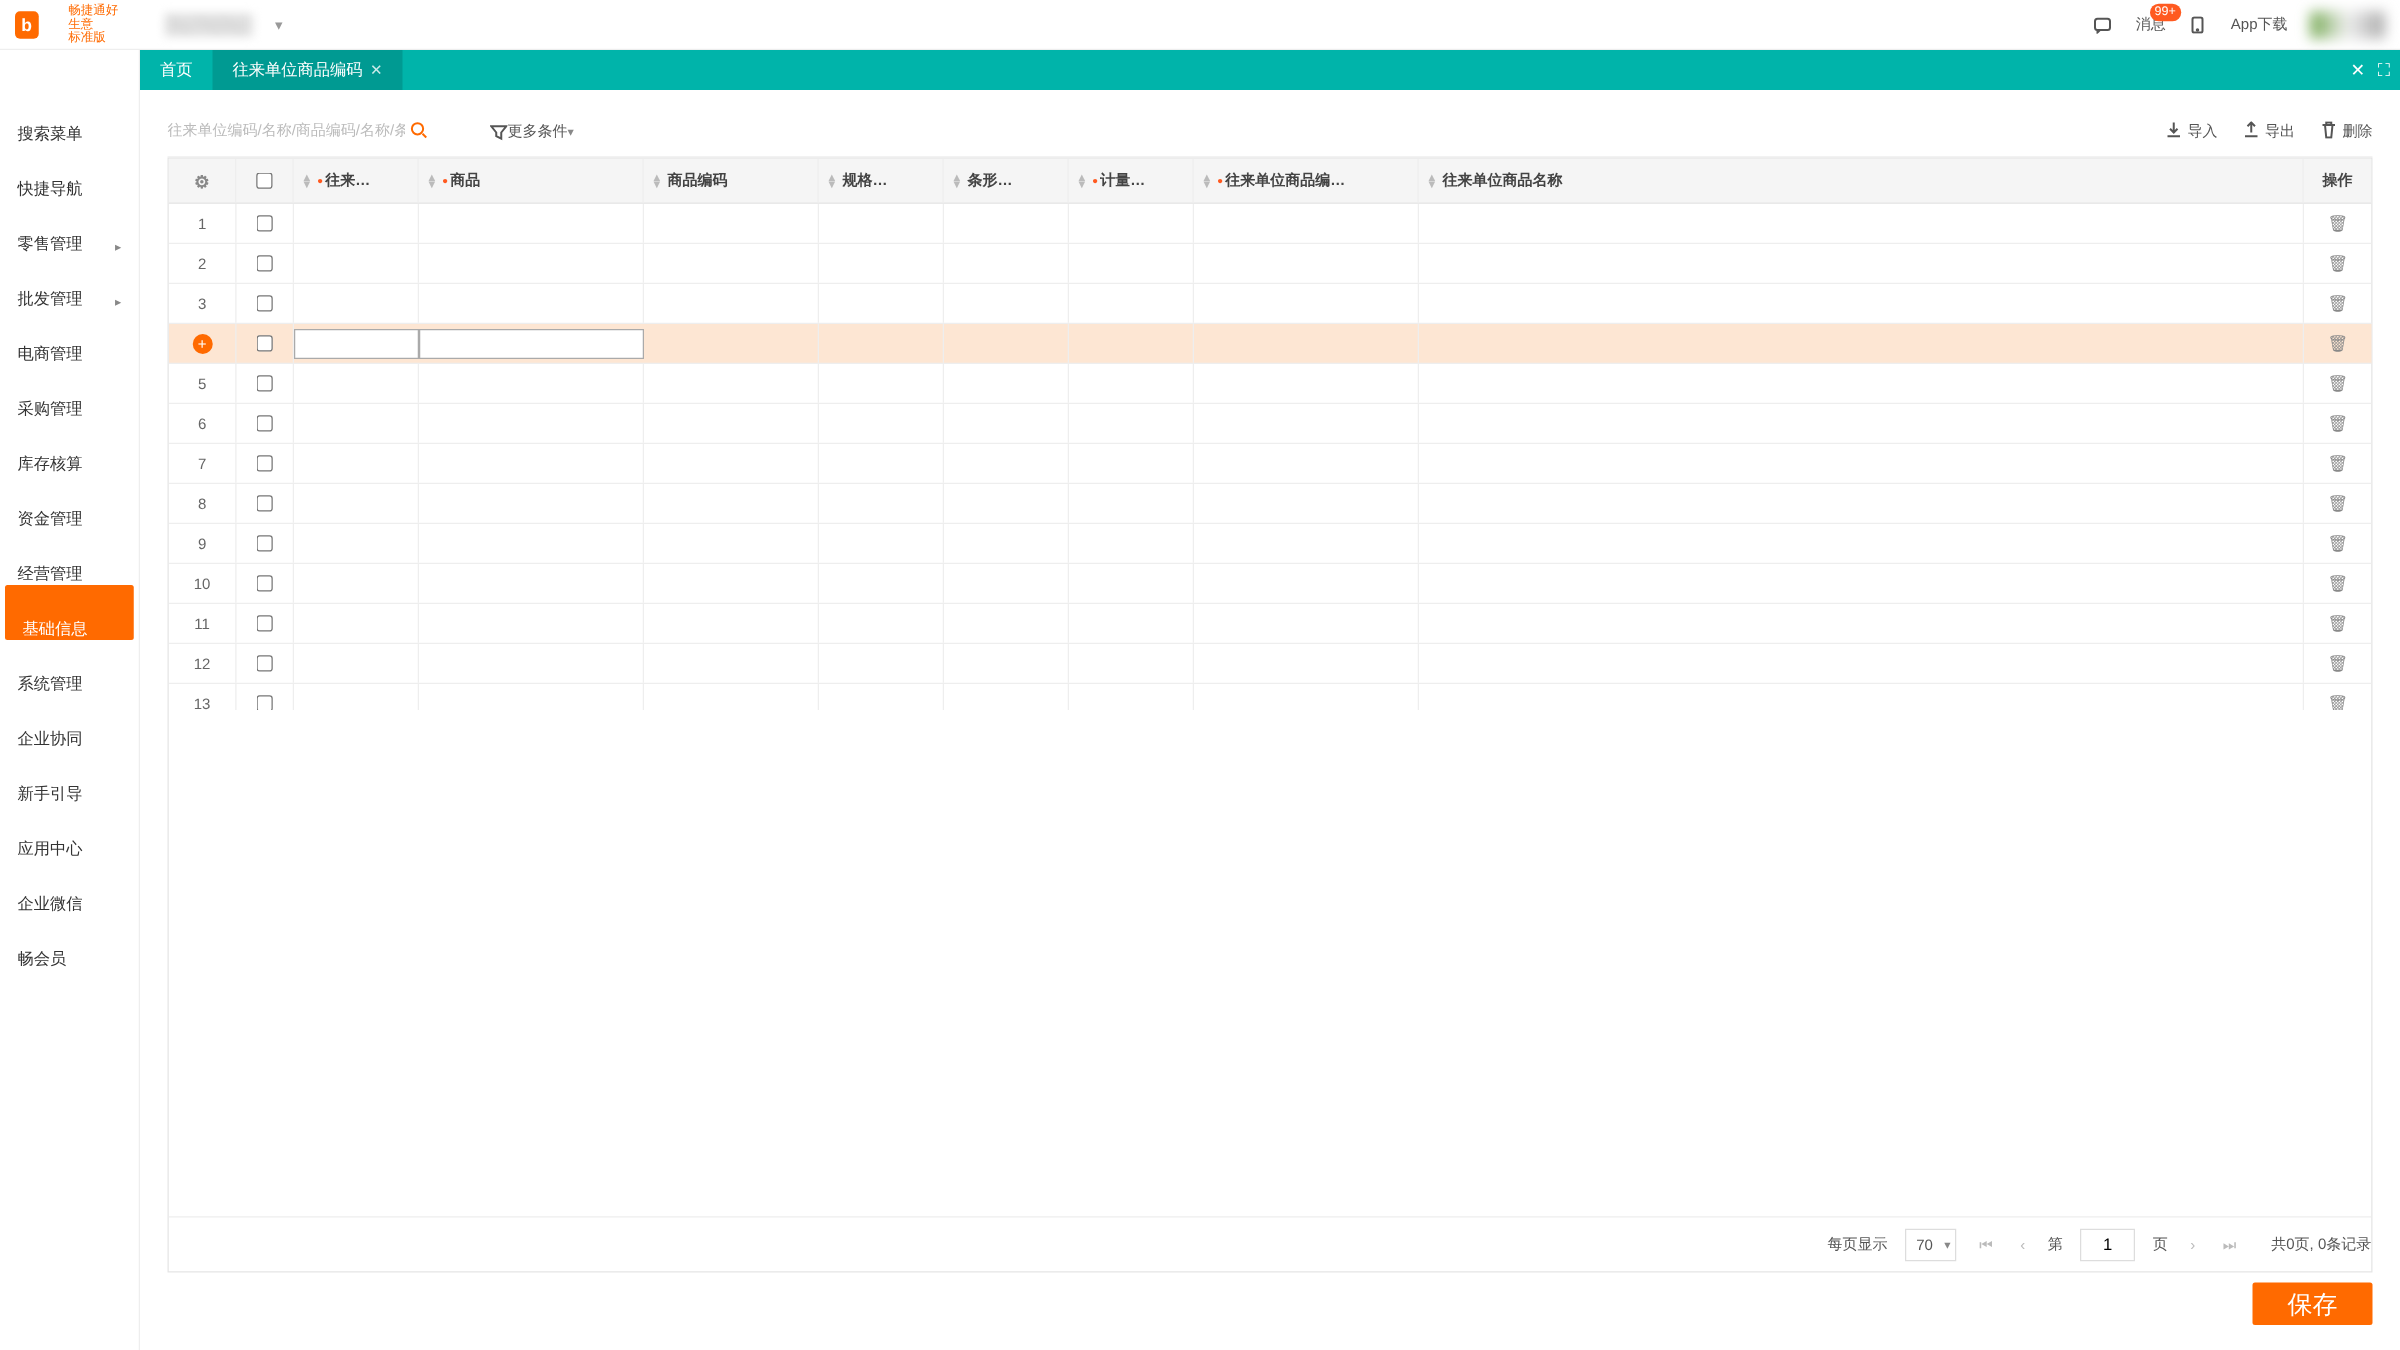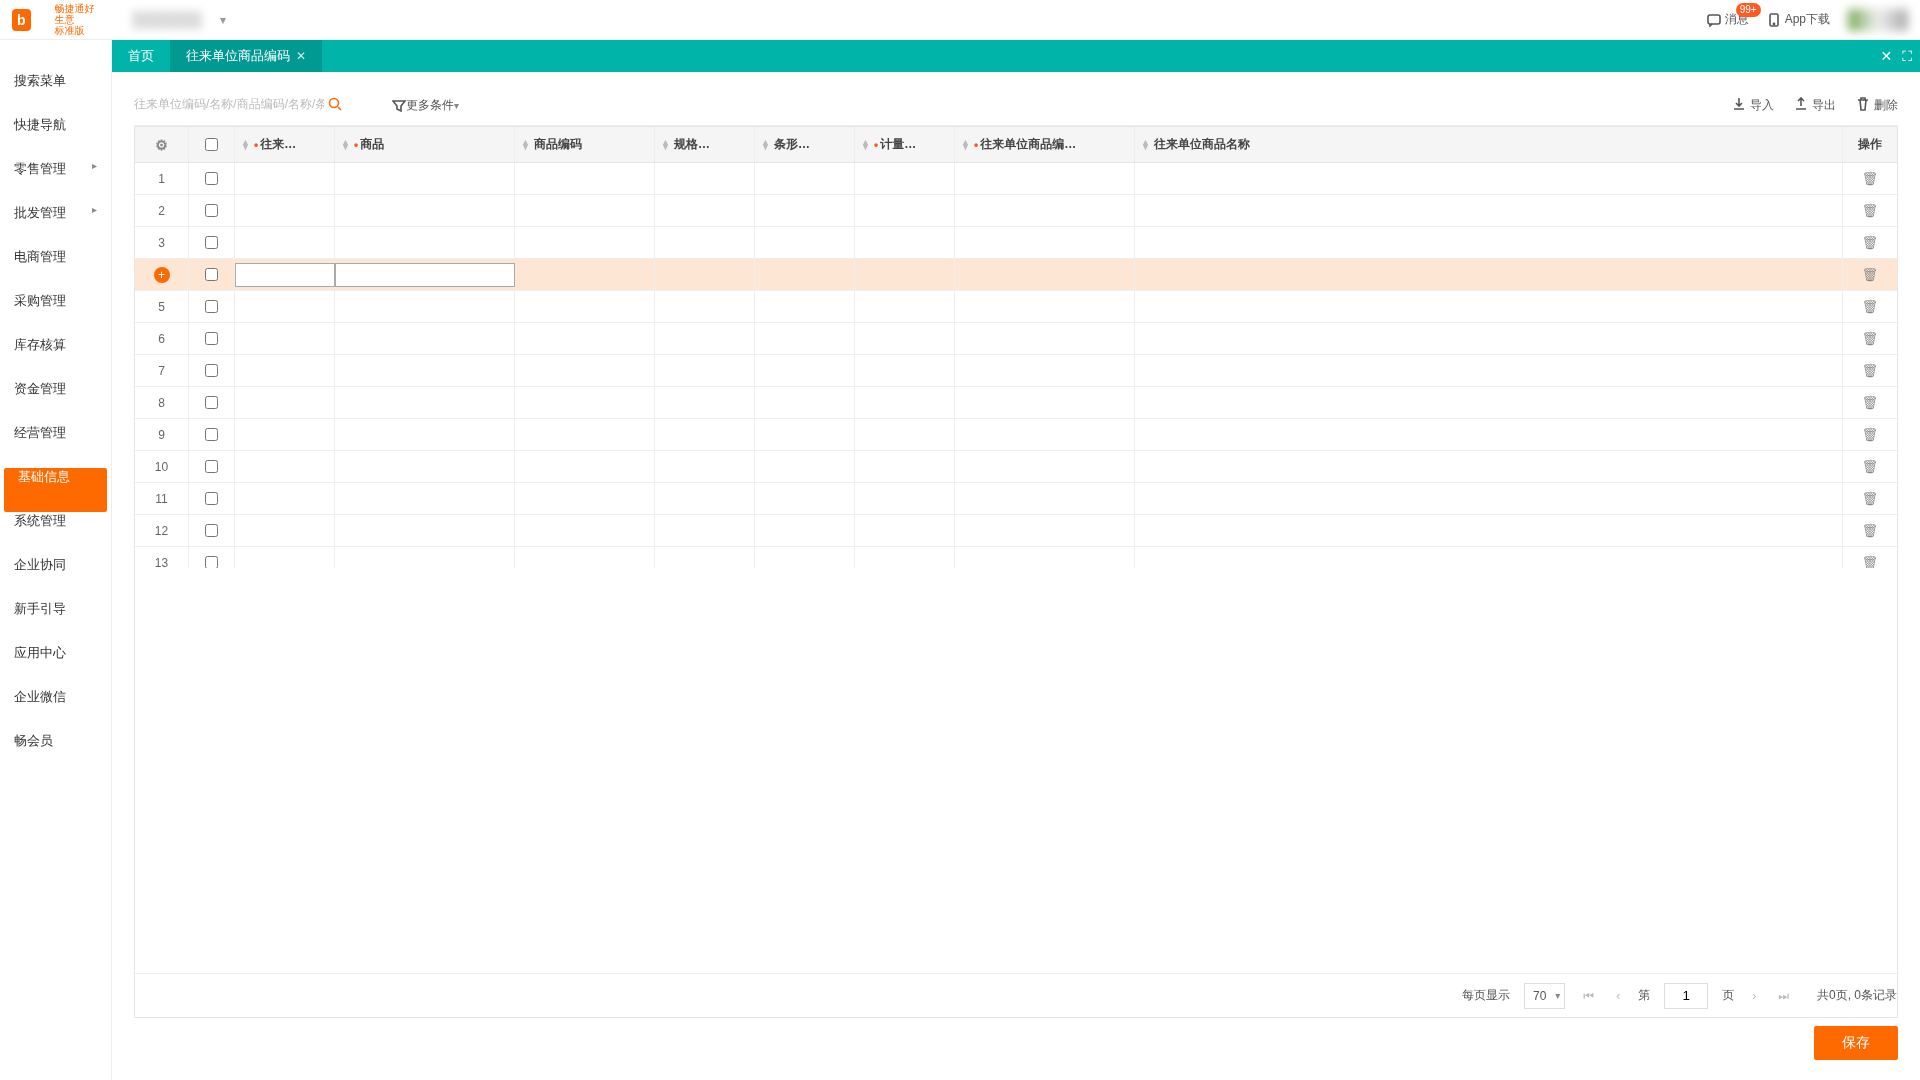"消息" .hr-item { gap: 4px -> 20px }
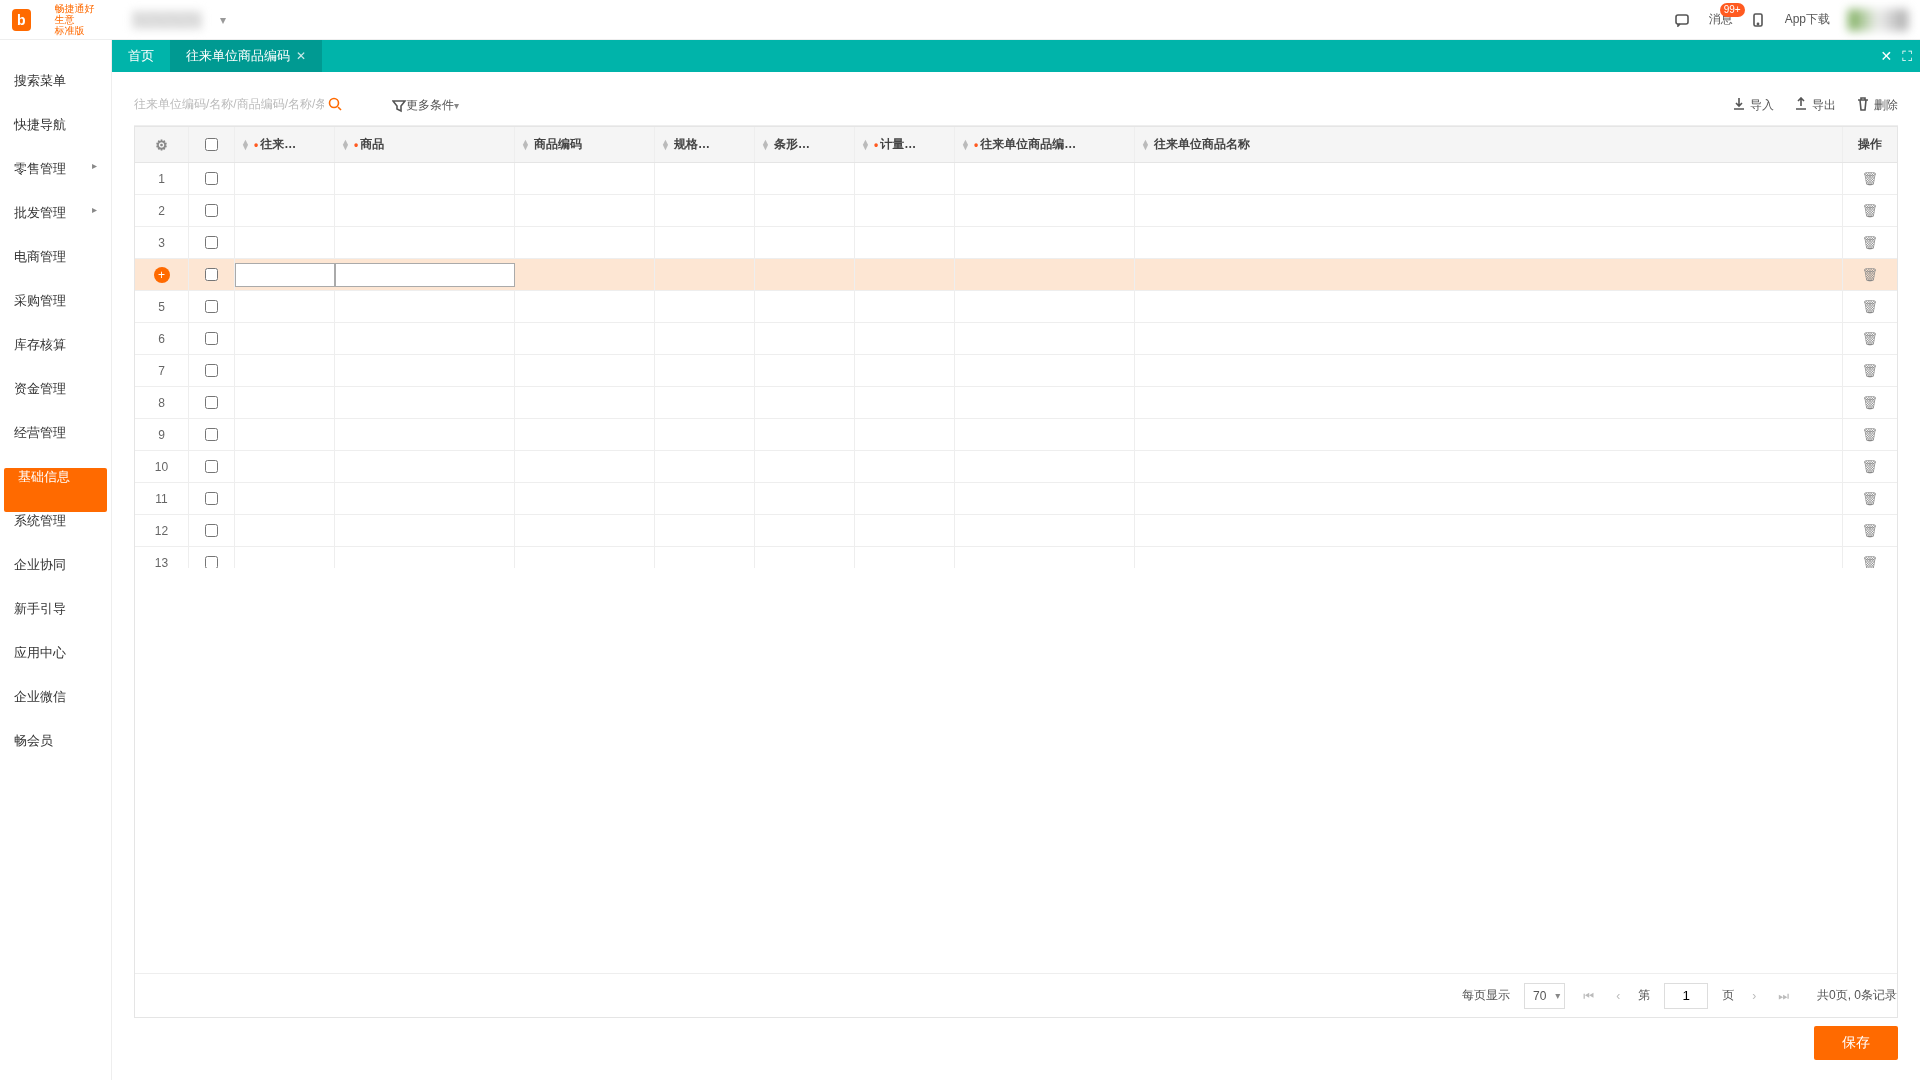"搜索菜单" .side-item { align-items: flex-start -> flex-end }
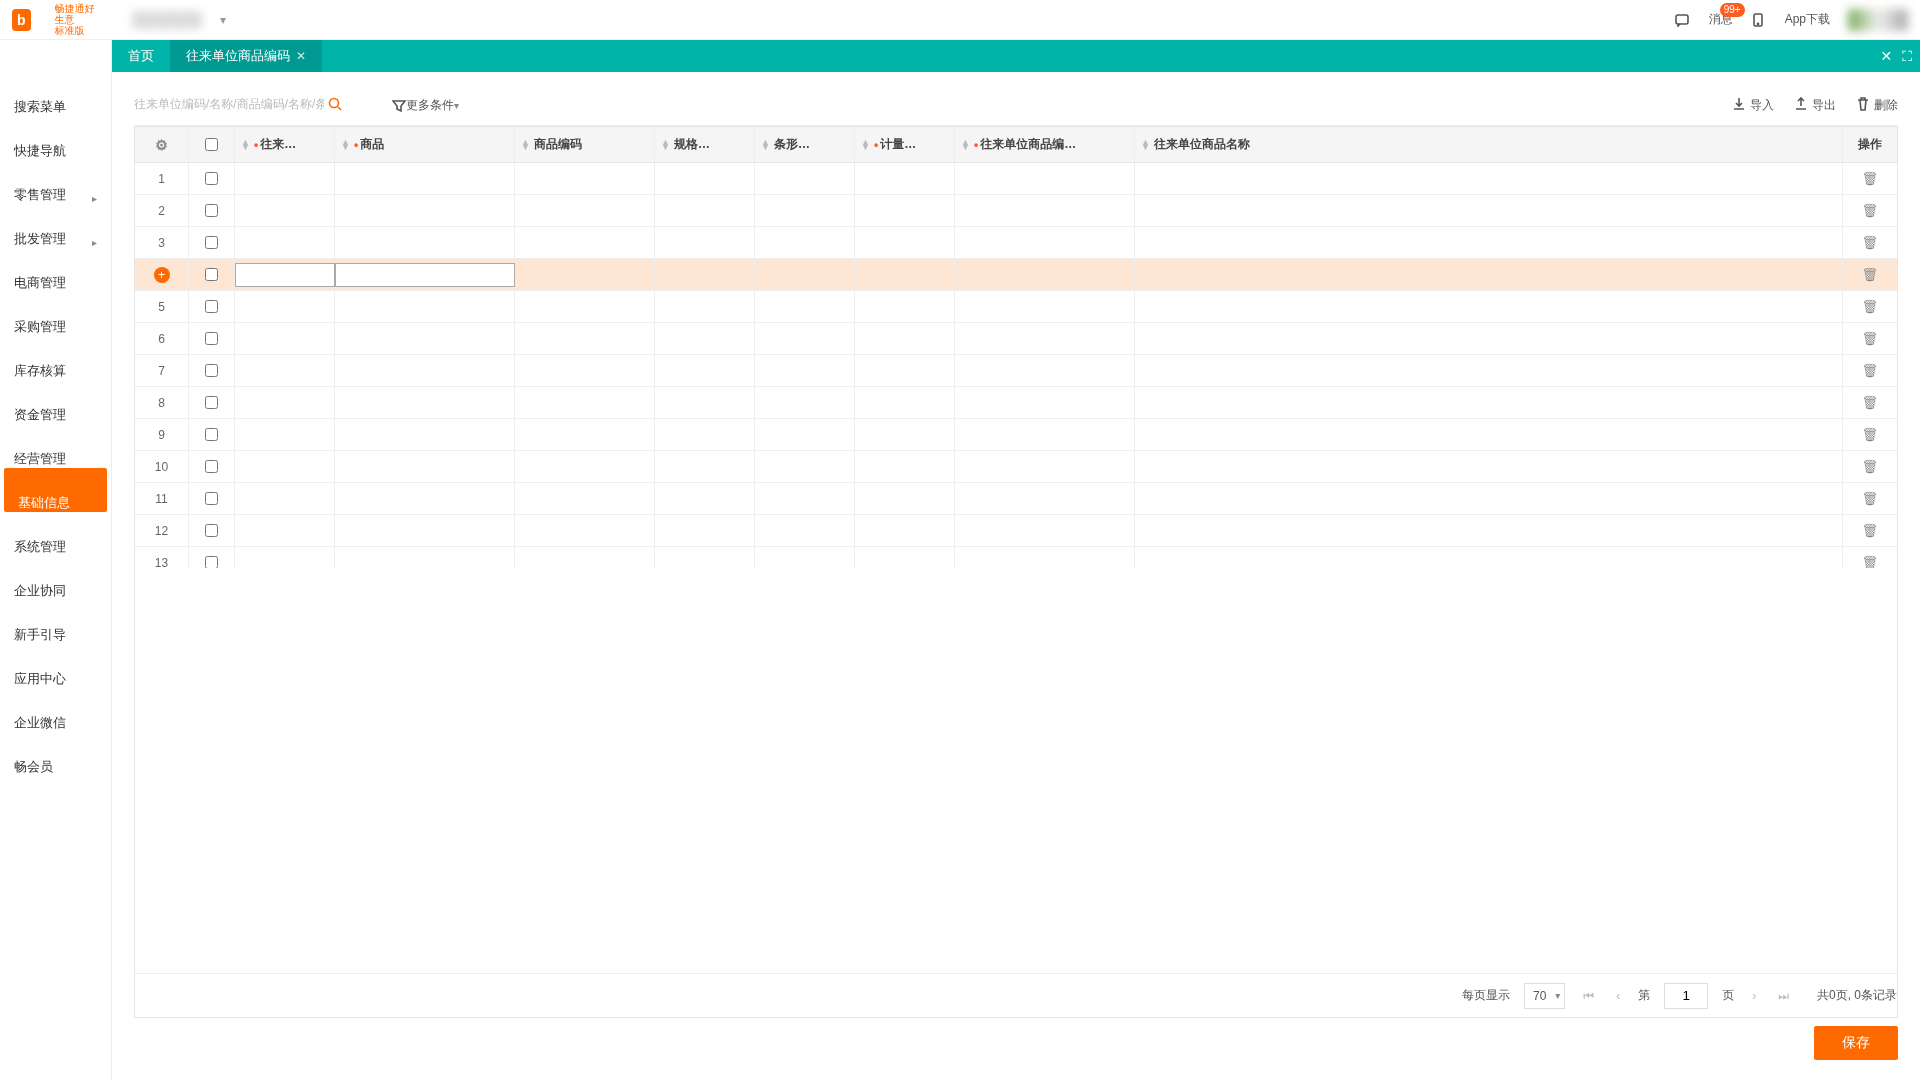"保存" .save-btn { font-size: 14px -> 20px }
